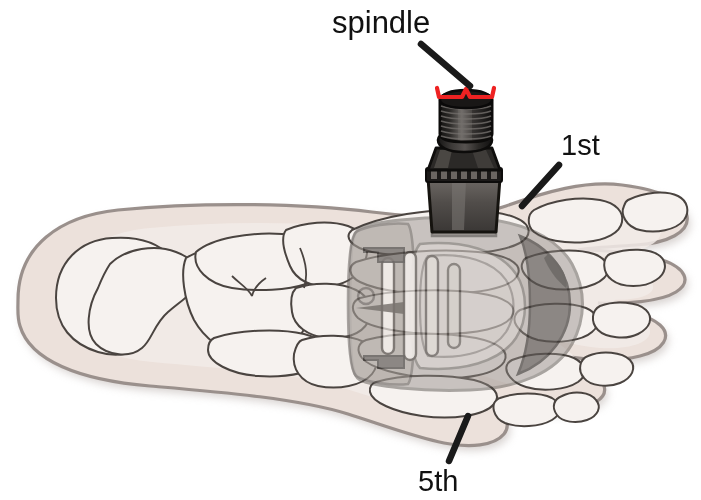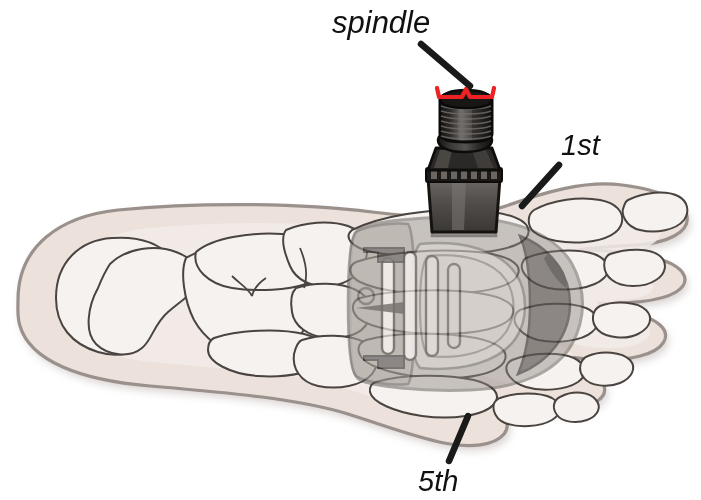"spindle" #figure-root { font-style: italic -> none }
